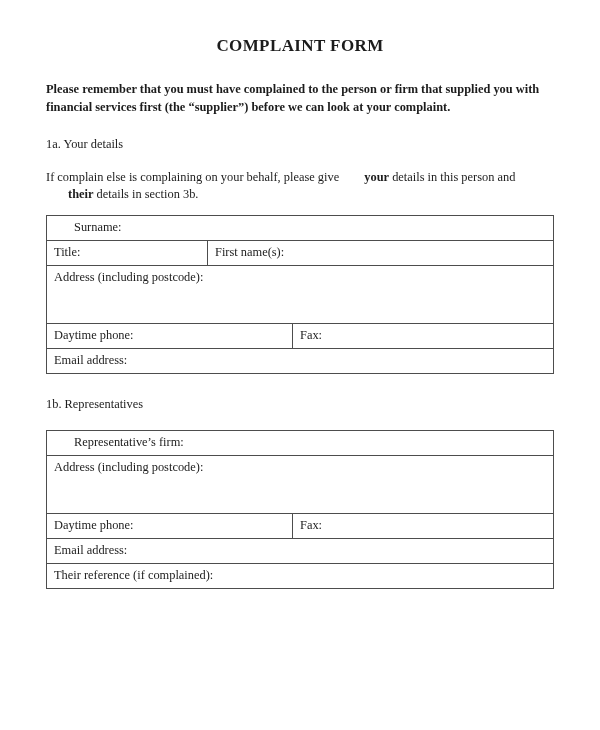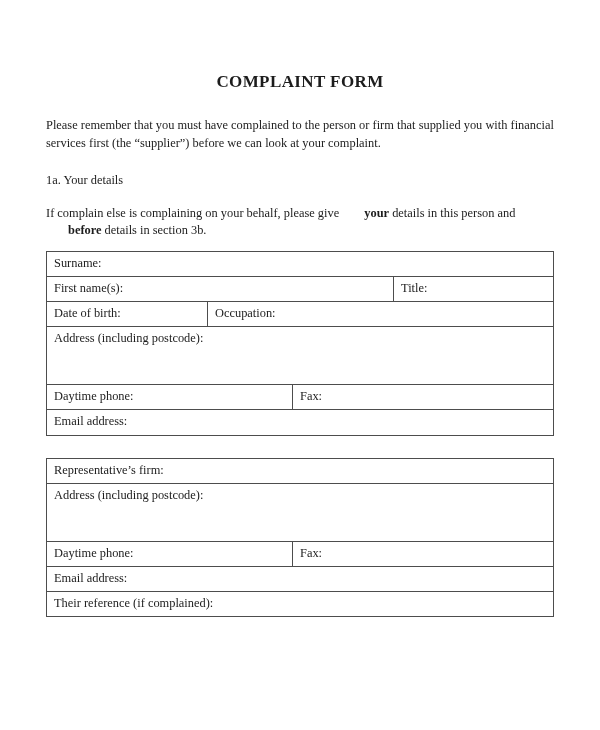"COMPLAINT FORM" .page { padding: 56px 46px 0 46px -> 20px 46px 0 46px }
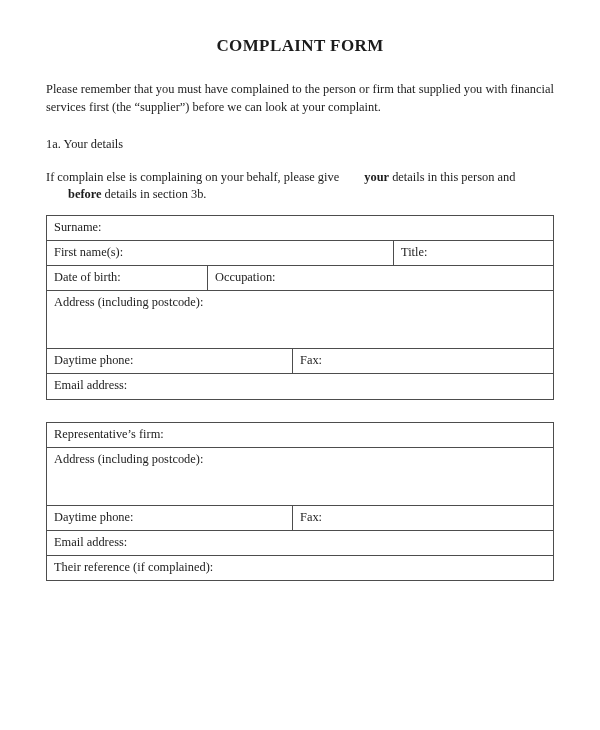"Please remember that you must" .intro .bold-line { font-weight: normal -> bold }
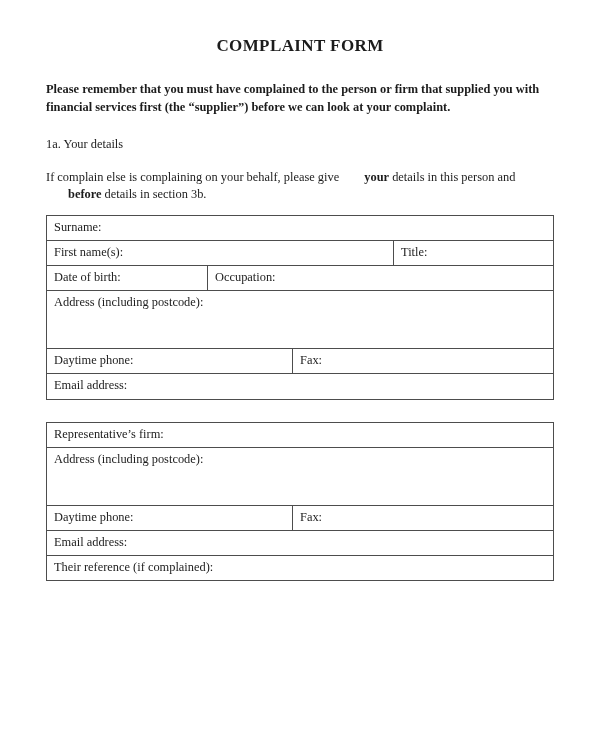"before" b { text: before -> their }
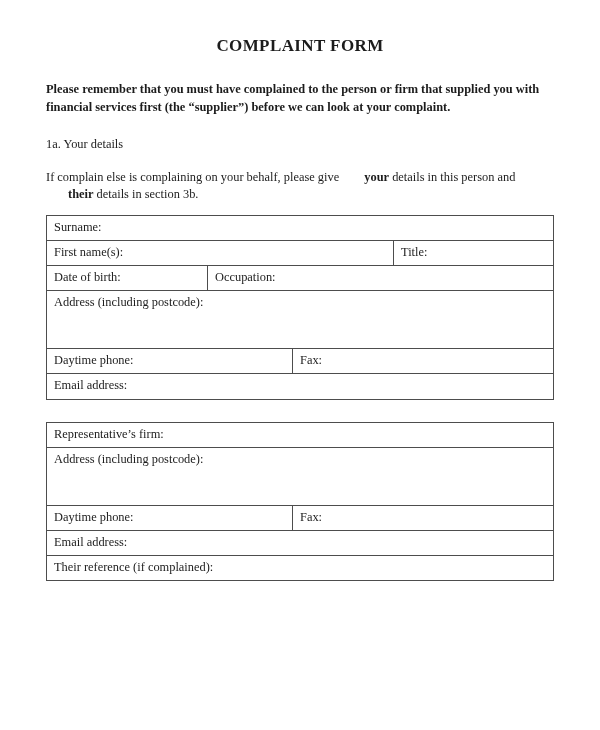"Surname:" .frow:first-child { margin-left: none -> 20px }
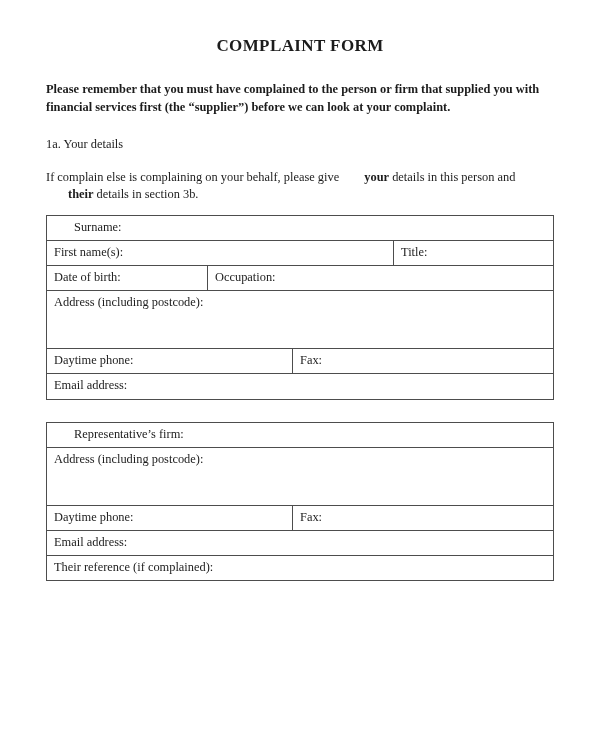"First name(s):" div.fcell { order: before "Title:" -> after "Title:" }
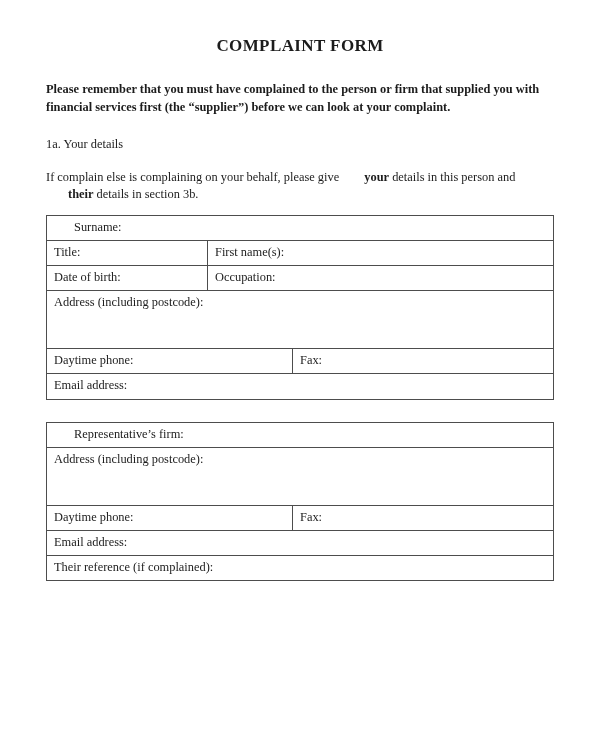"Date of birth:" div.frow { html: <div> <div>Date of birth:</div> <div>Occupation:</div> </div> -> none }
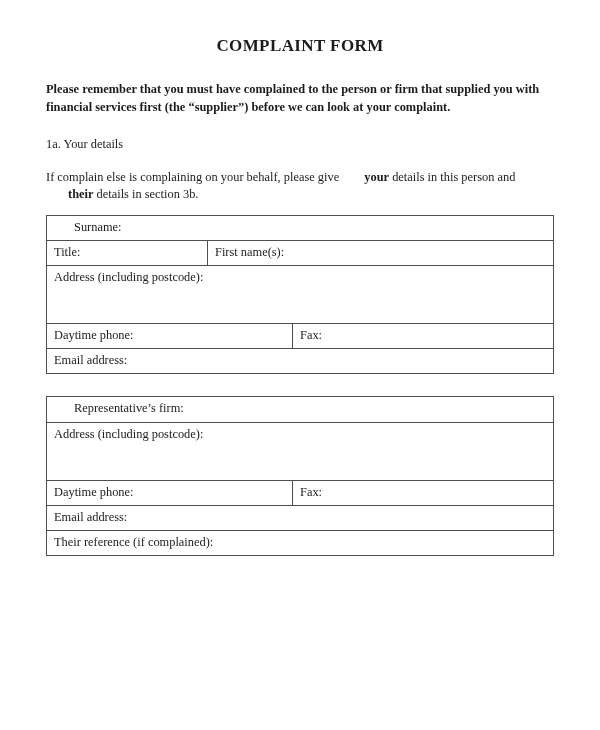"1b. Representatives" div.section-heading { html: none -> <div>1b. Representatives</div> }
